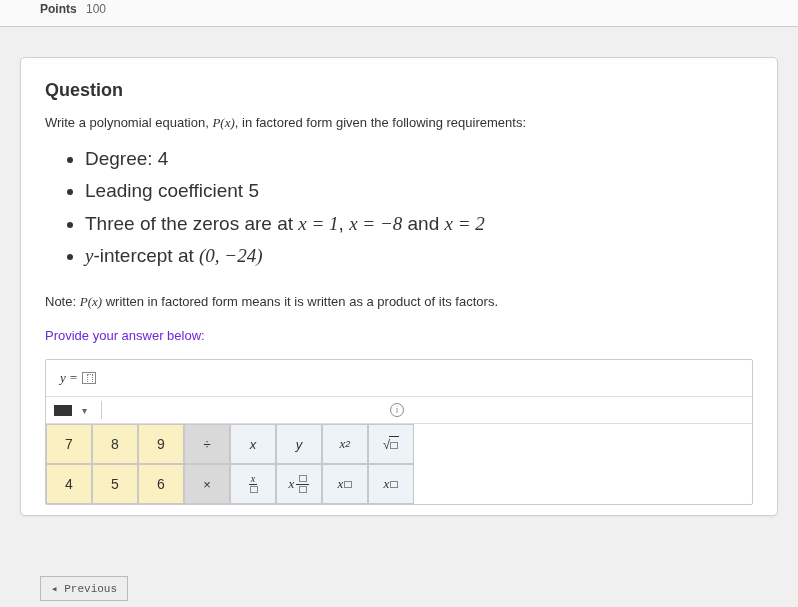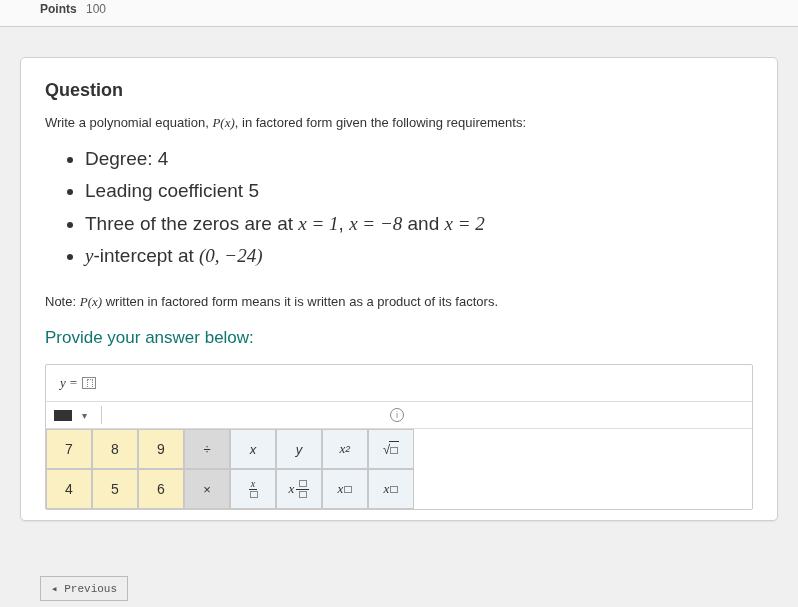"Provide your answer below:" .provide { color: #0f766e -> #6d28d9; font-size: 17px -> 13px }
